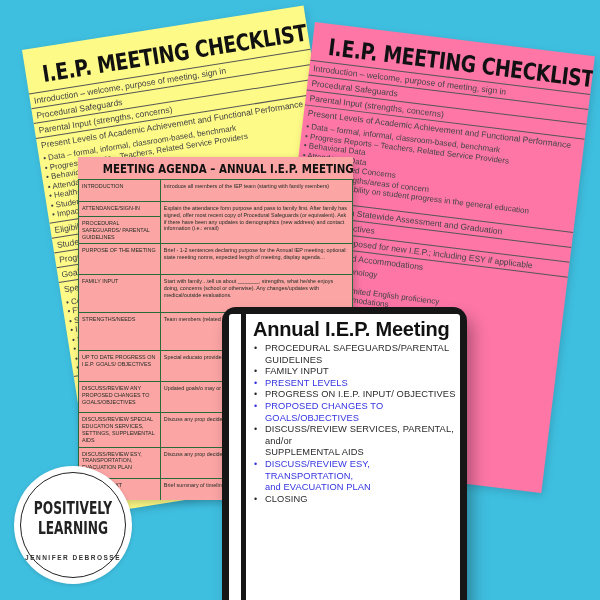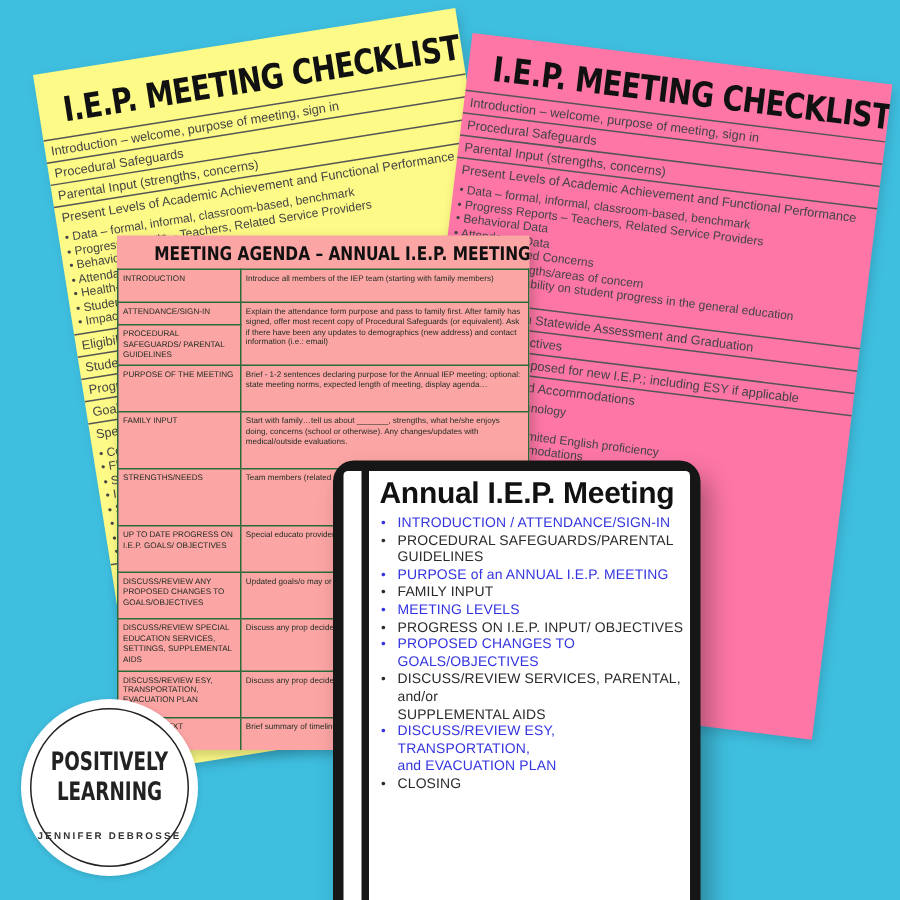"INTRODUCTION / ATTENDANCE/SIGN-IN" li.blue { html: <li>INTRODUCTION / ATTENDANCE/SIGN-IN</li> -> none }
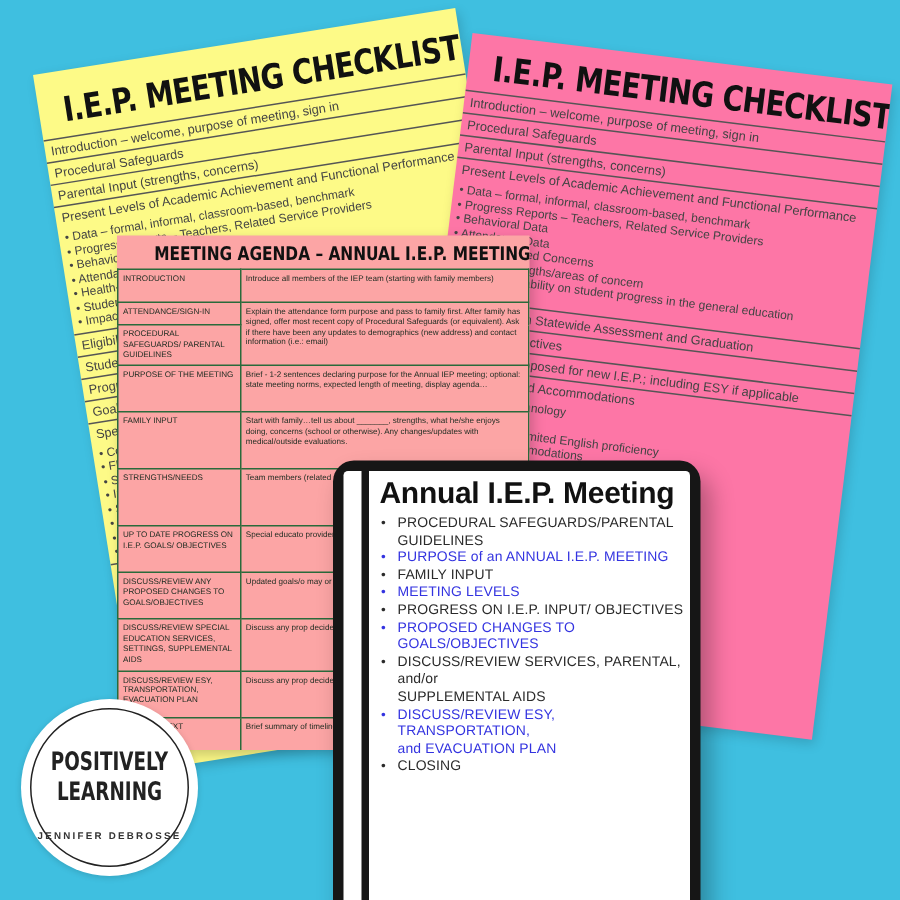"PURPOSE of an ANNUAL I.E.P." li.blue { html: <li>PURPOSE of an ANNUAL I.E.P. MEETING</li> -> none }
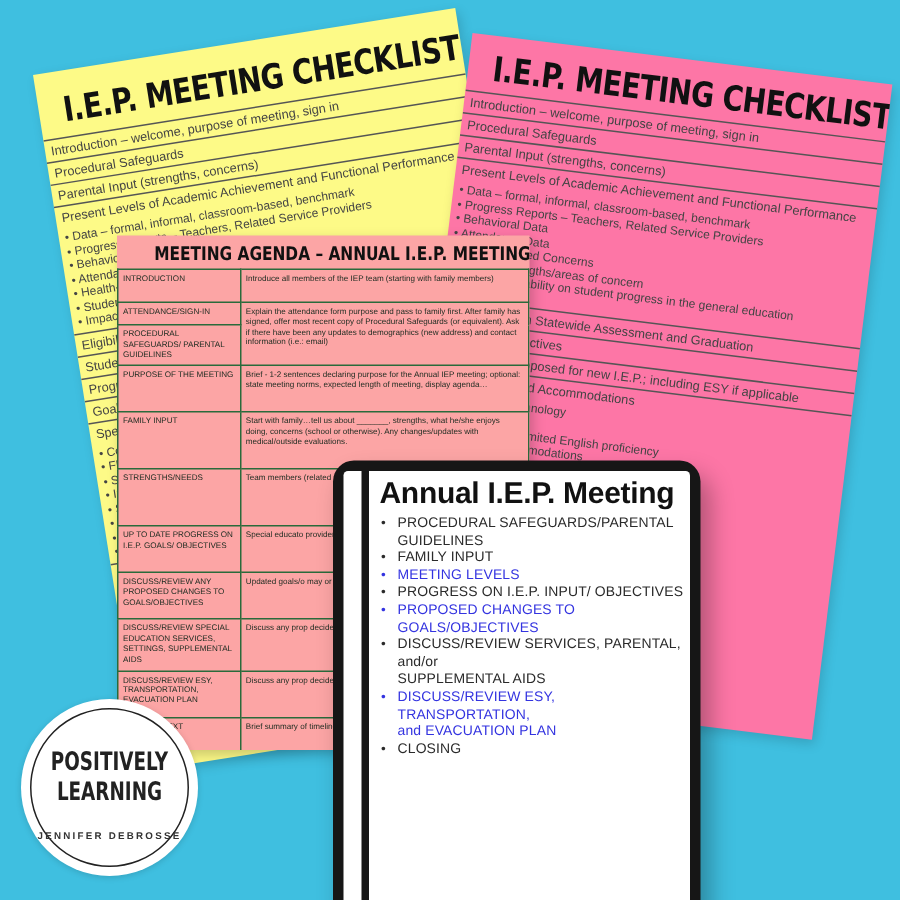"MEETING LEVELS" li.blue { text: MEETING -> PRESENT }
